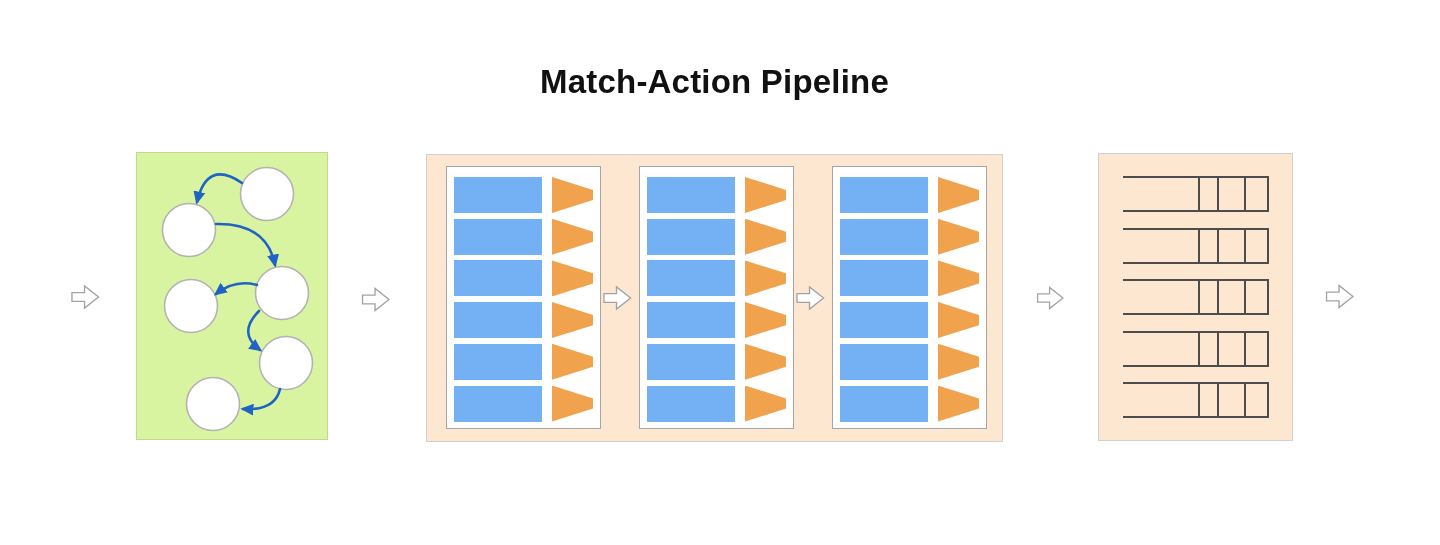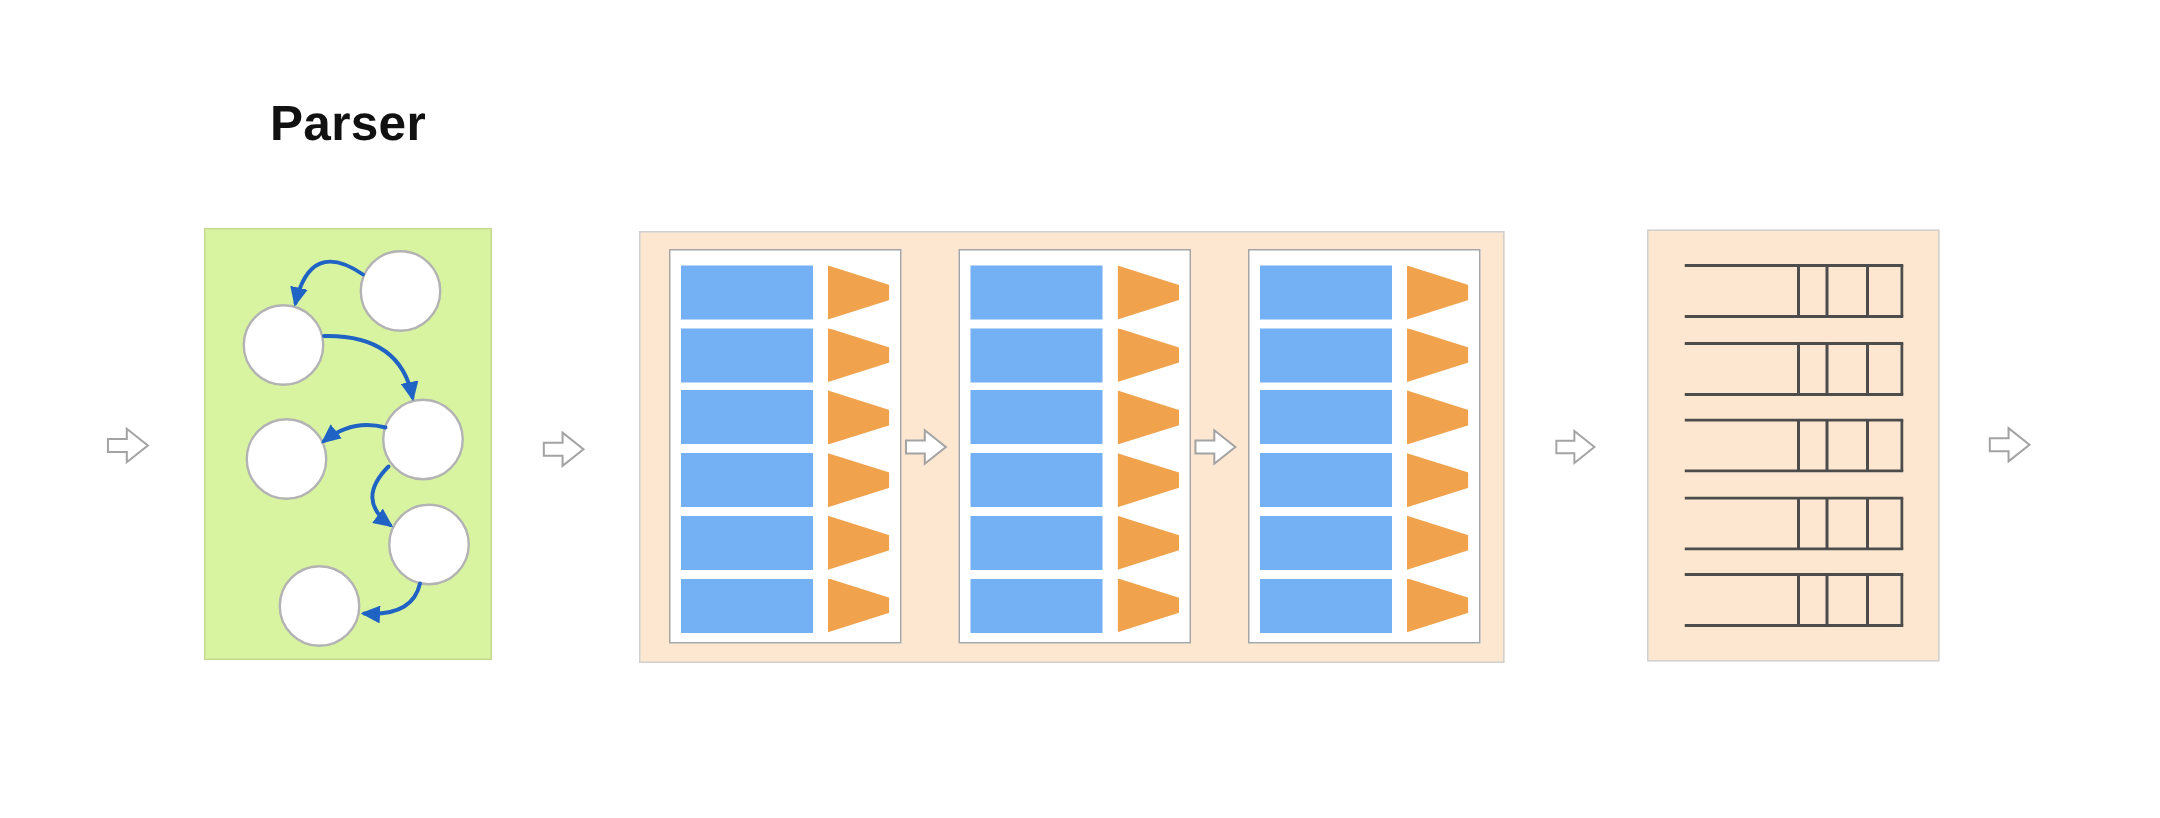"Parser" div.title { html: <div>Parser</div> -> none }
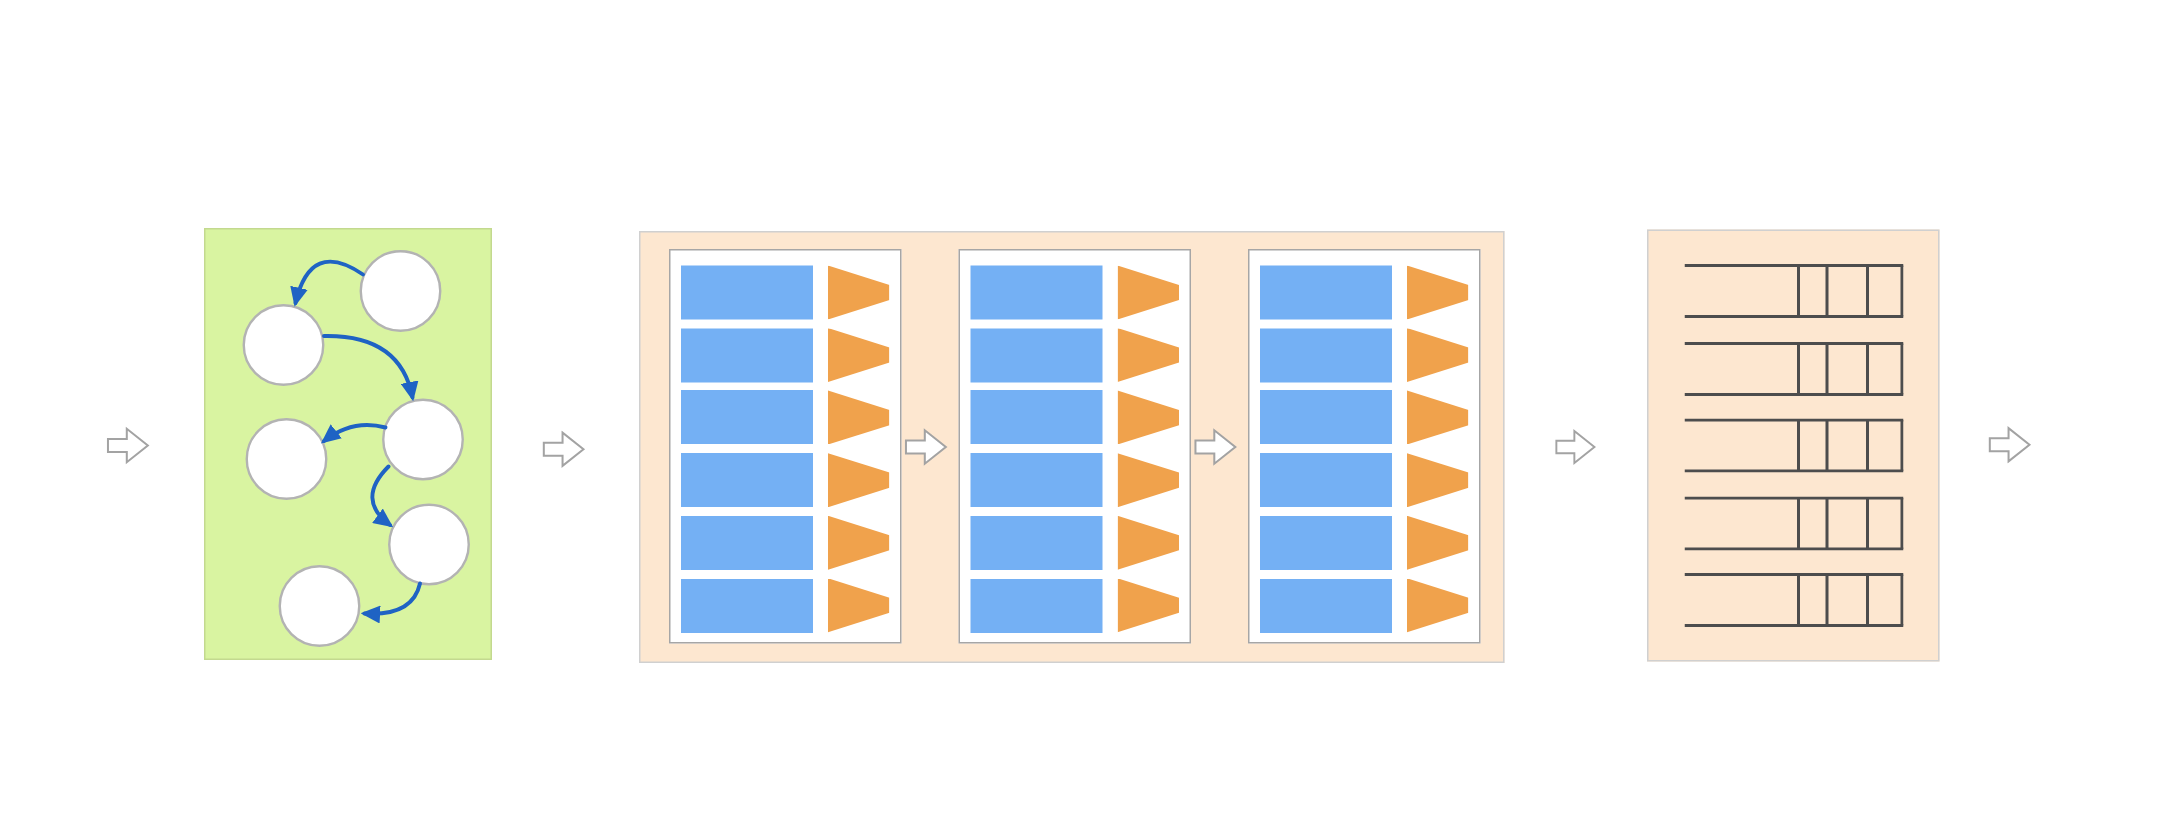"Match-Action Pipeline" div.title { html: none -> <div>Match-Action Pipeline</div> }
